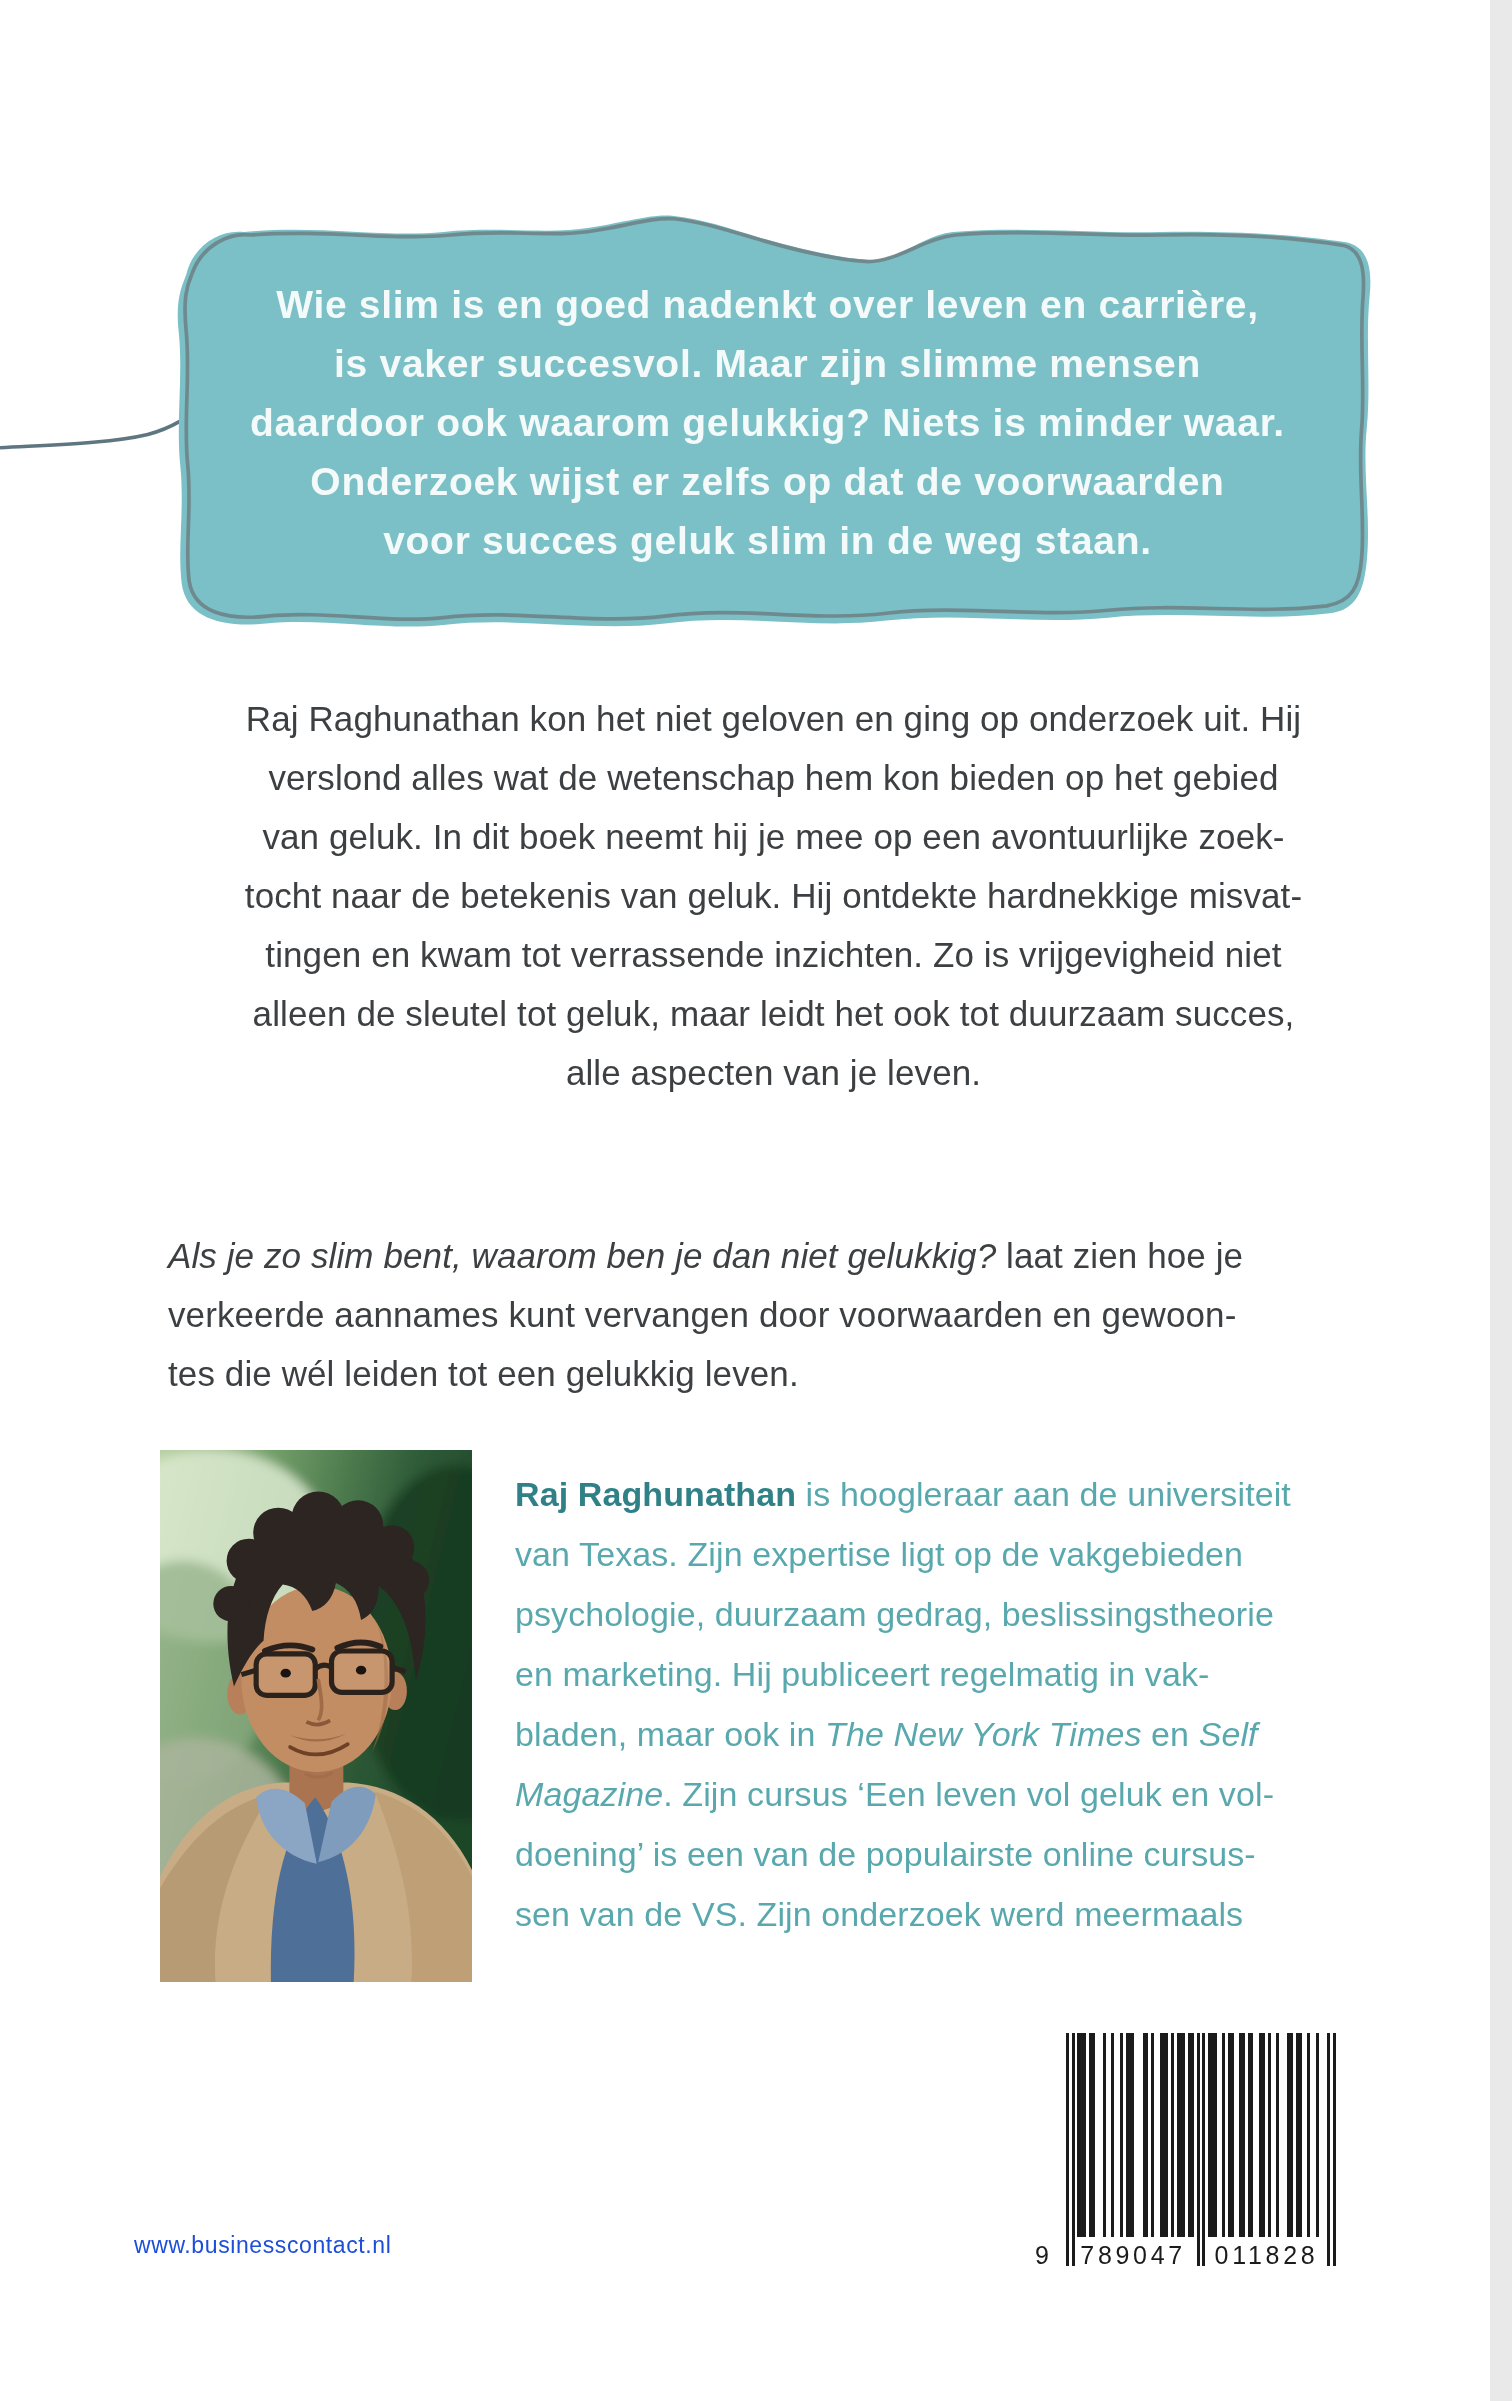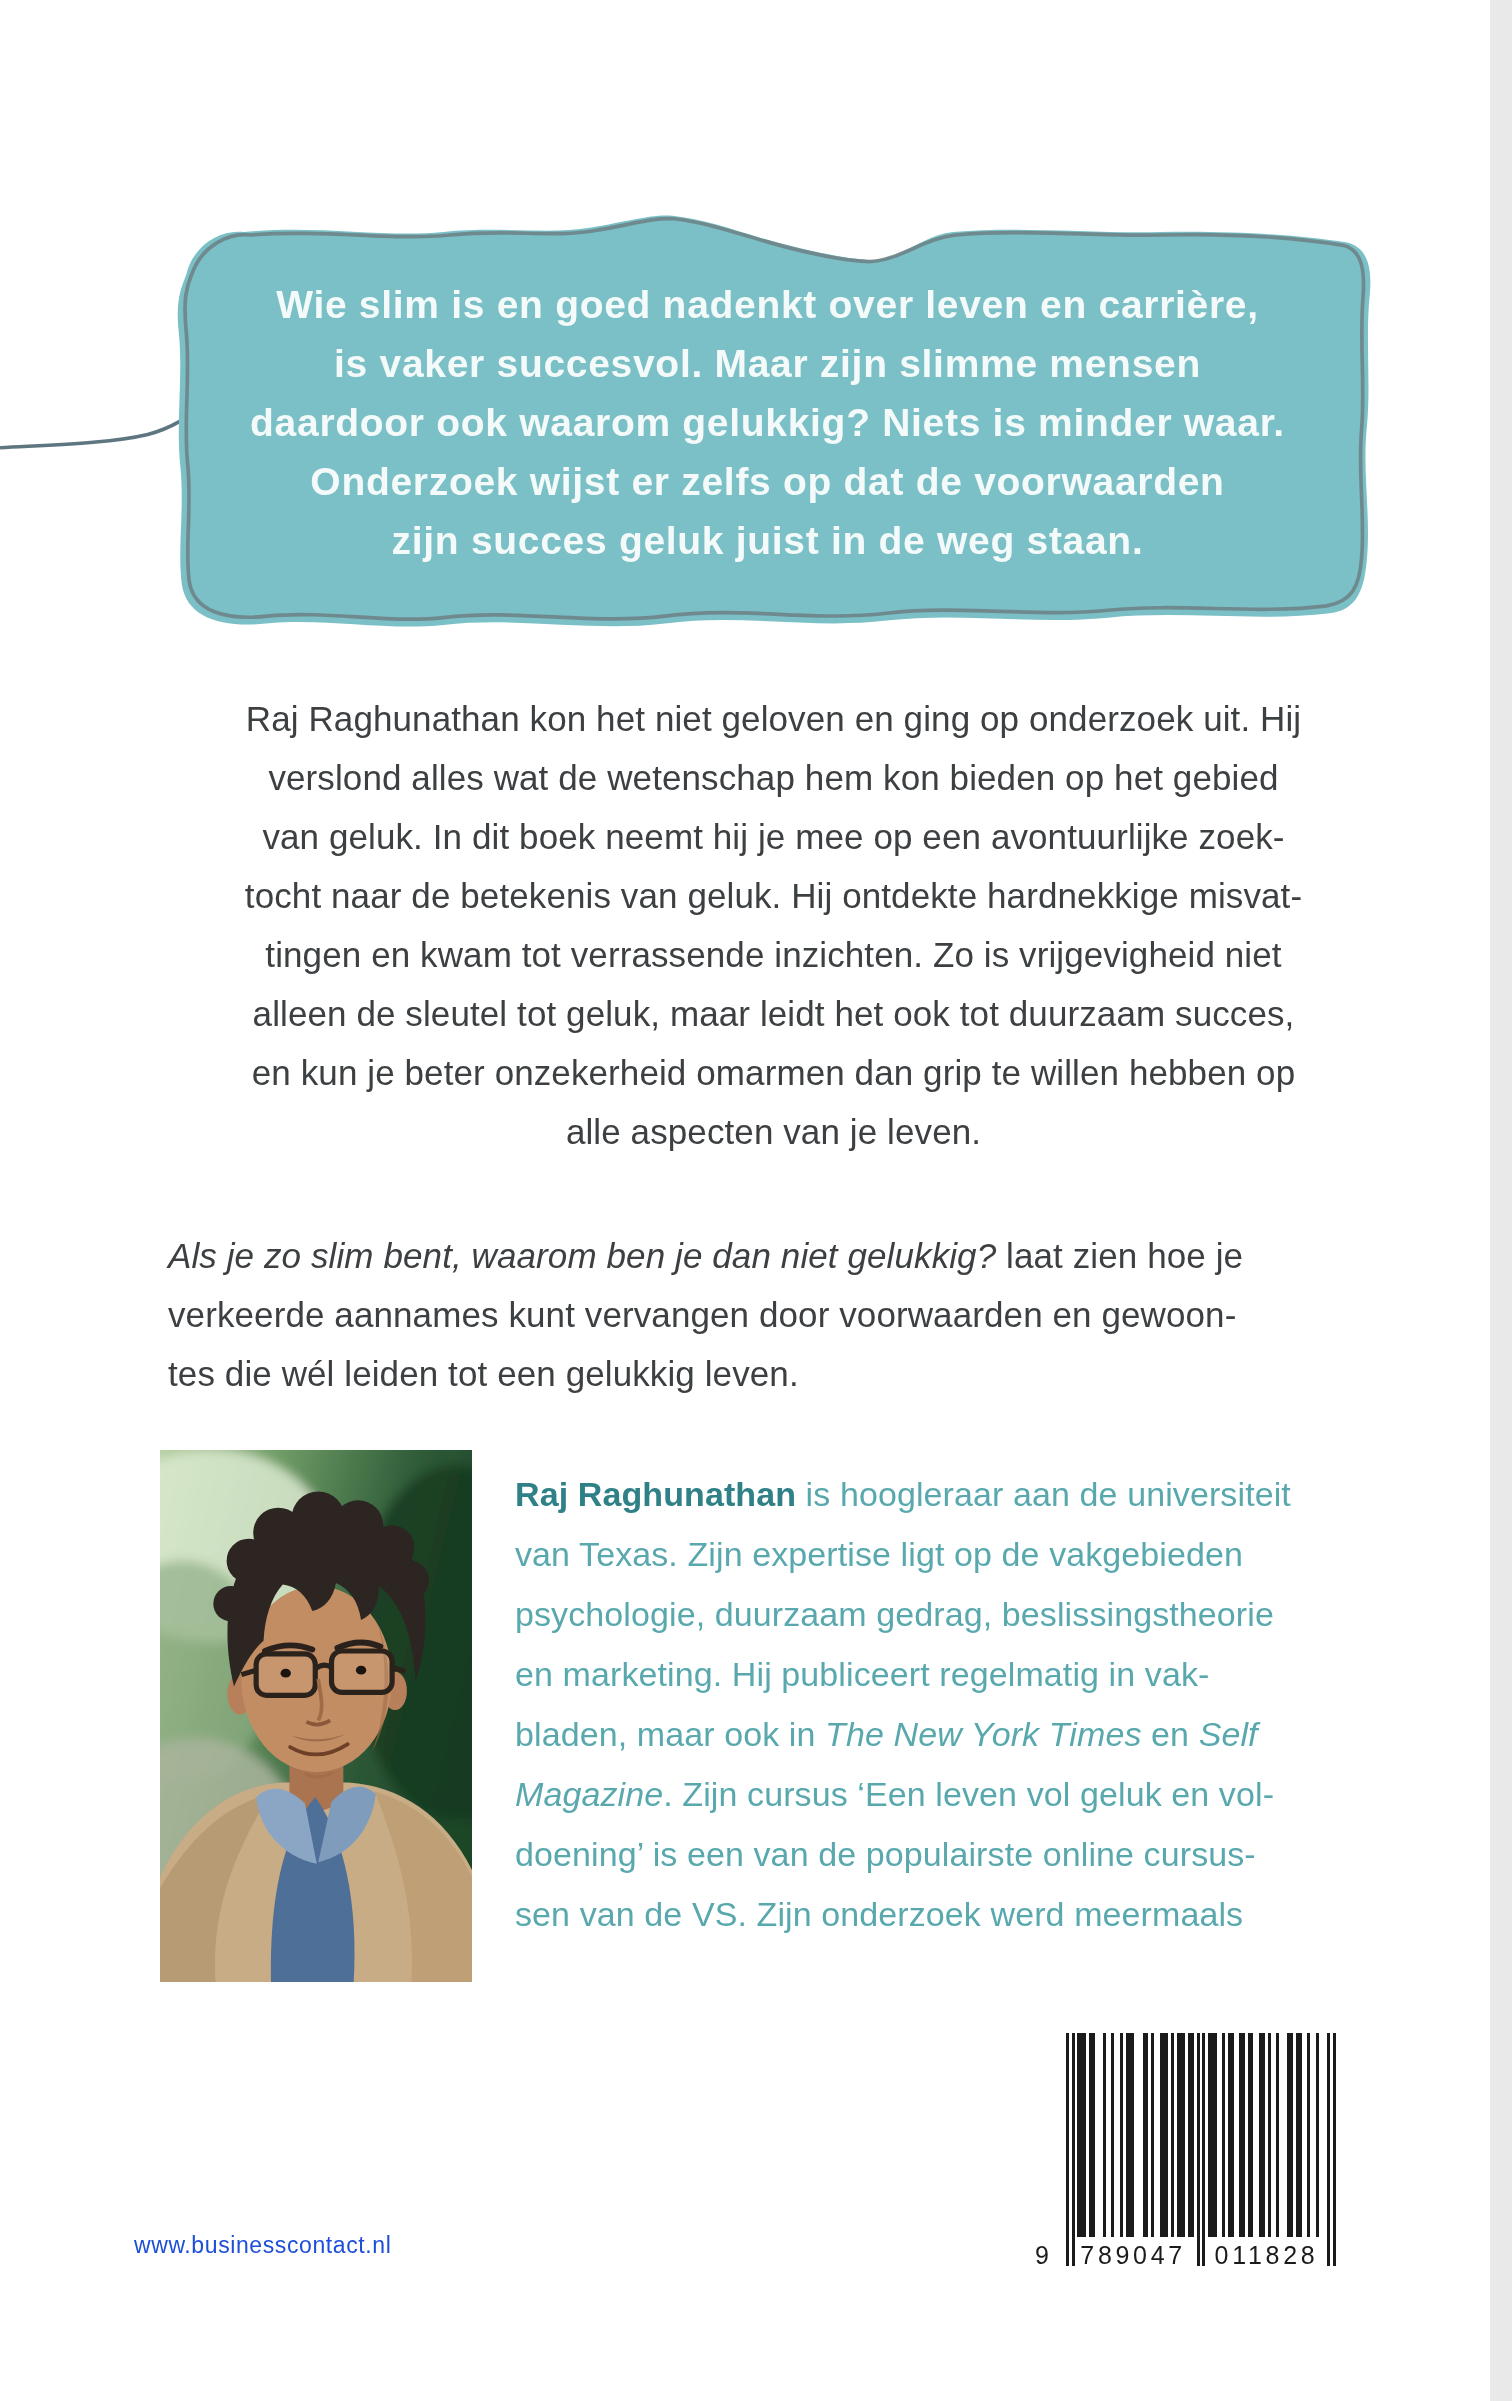"zijn succes geluk juist in" div.q-line { text: zijn succes geluk juist -> voor succes geluk slim }
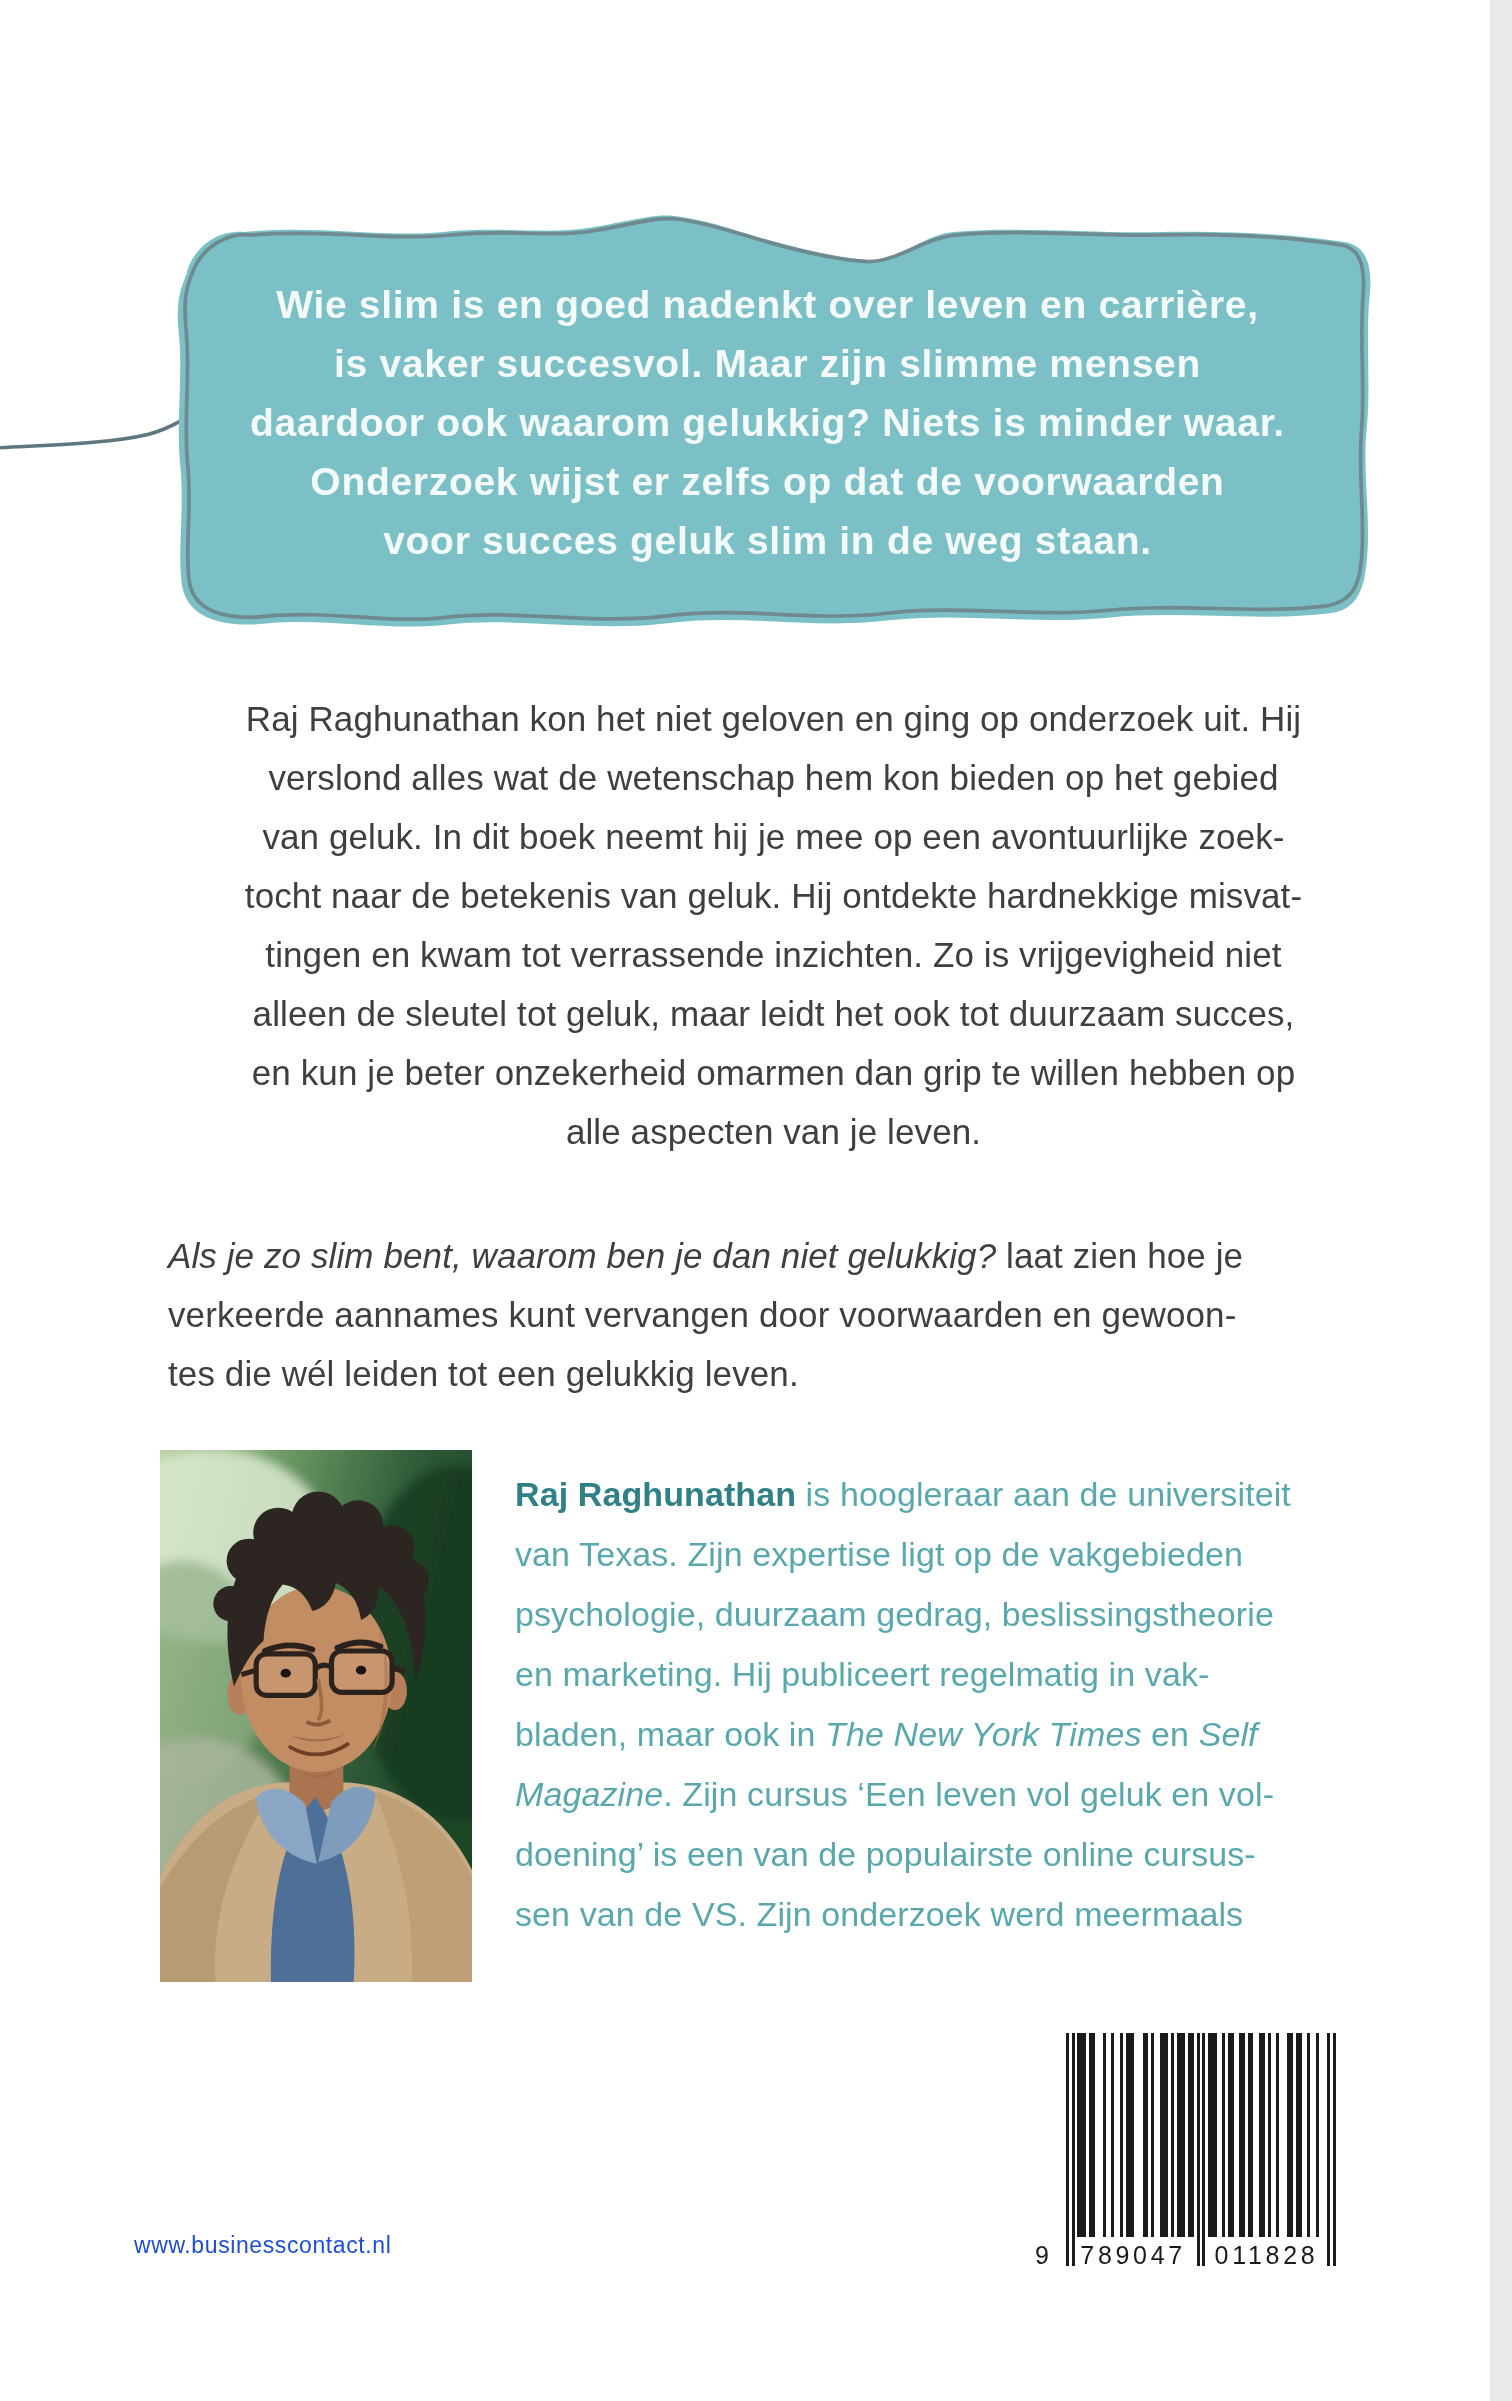"en kun je beter onzekerheid" div { html: <div>en kun je beter onzekerheid omarmen dan grip te willen hebben op</div> -> none }
